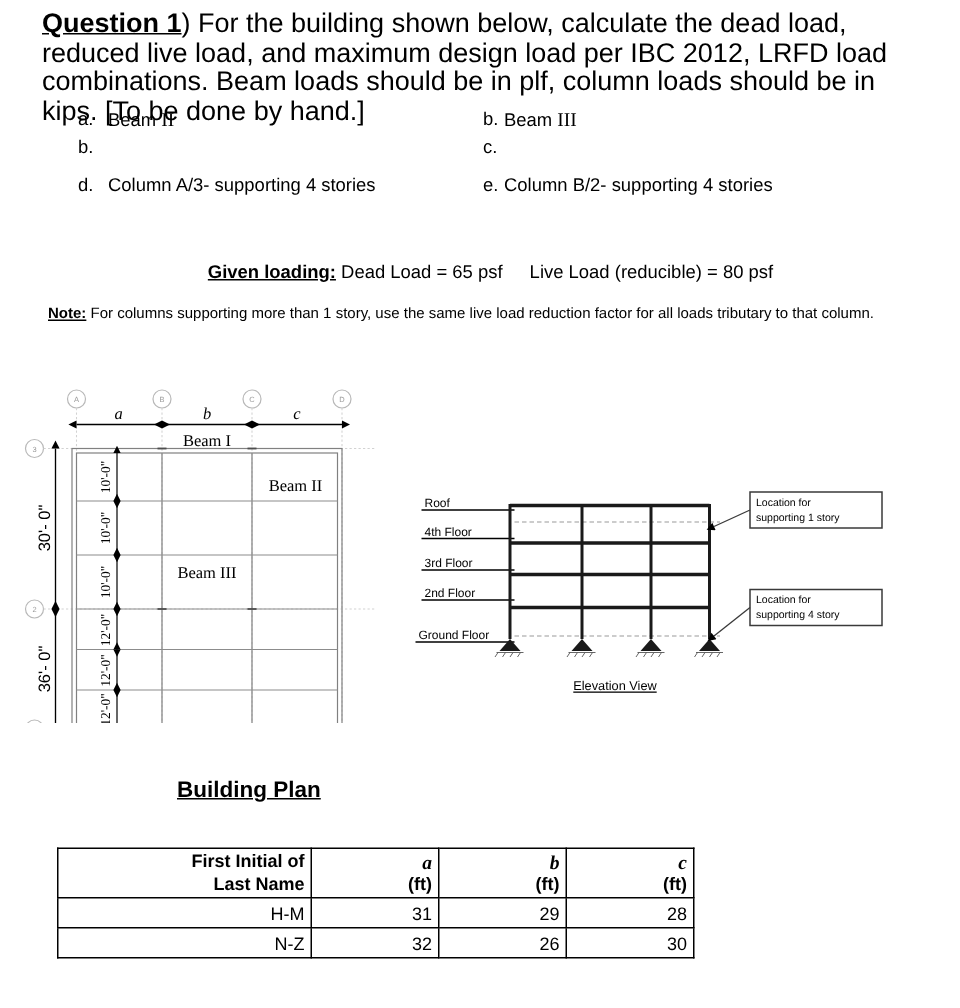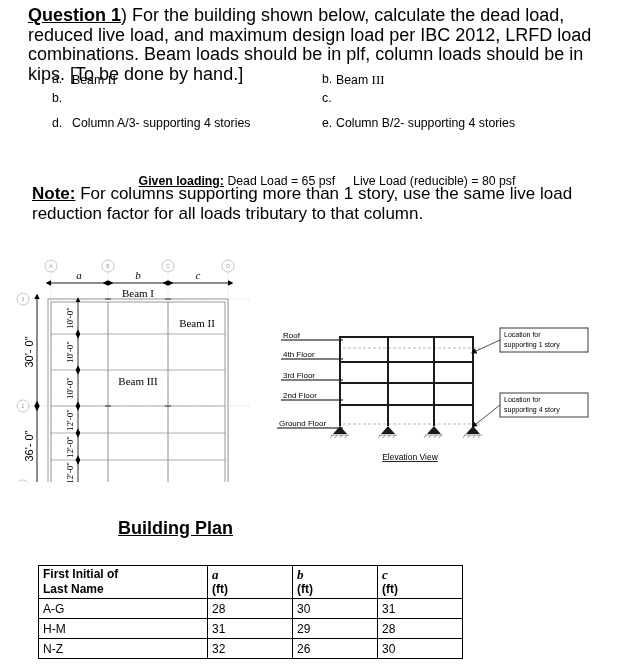"Note: For columns supporting more" #note { font-size: 17px -> 10px; top: 184px -> 200px }
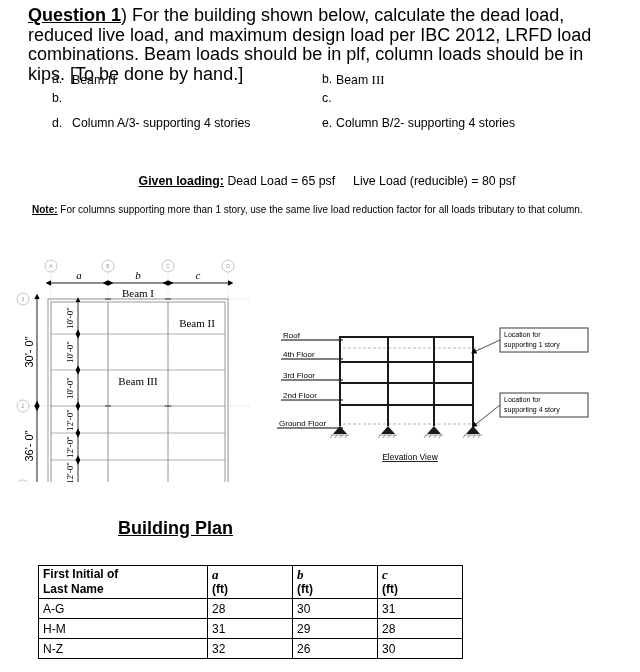"Building Plan" #building-plan-caption { font-size: 18px -> 15px }
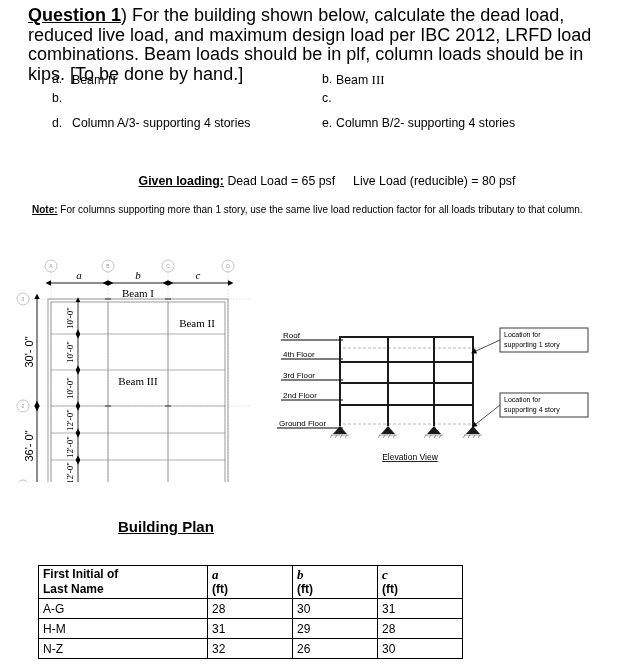"First Initial of" #data-table th, #data-table td { text-align: left -> right }
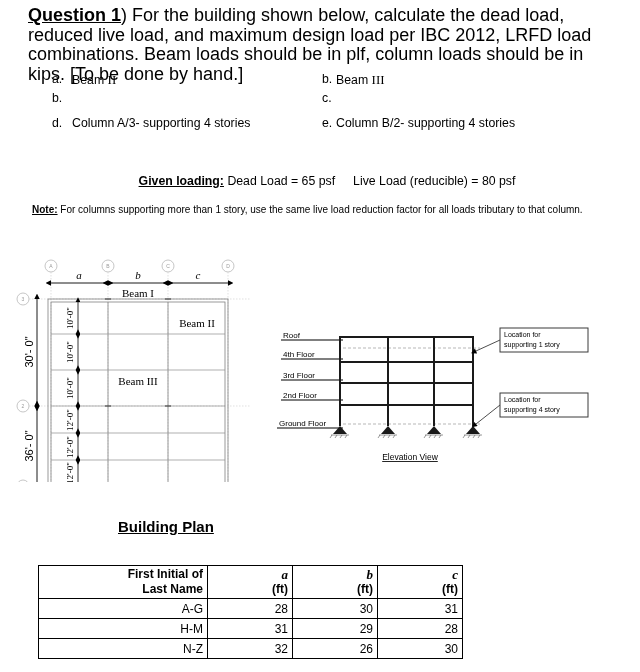"A-G" tr { html: <tr> <td>A-G</td> <td>28</td> <td>30</td> <td>31</td> </tr> -> none }
